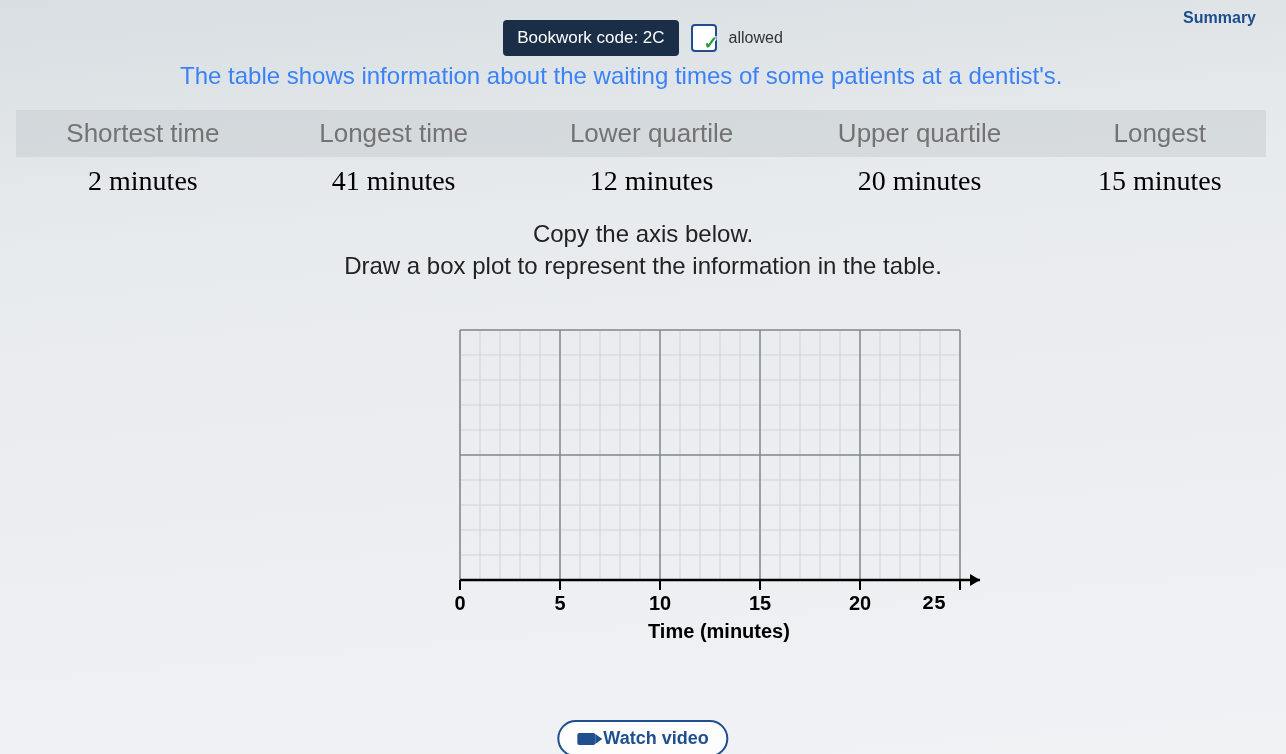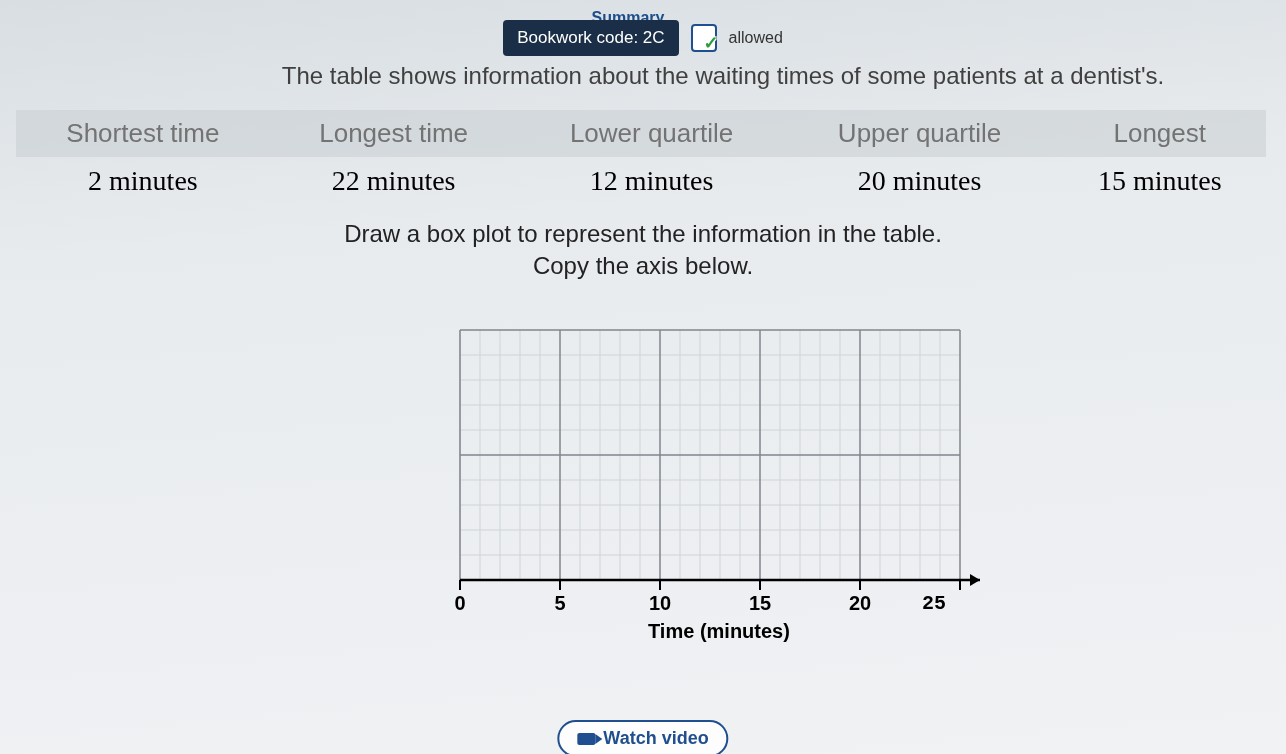"Summary" .top-bar { justify-content: center -> flex-end }
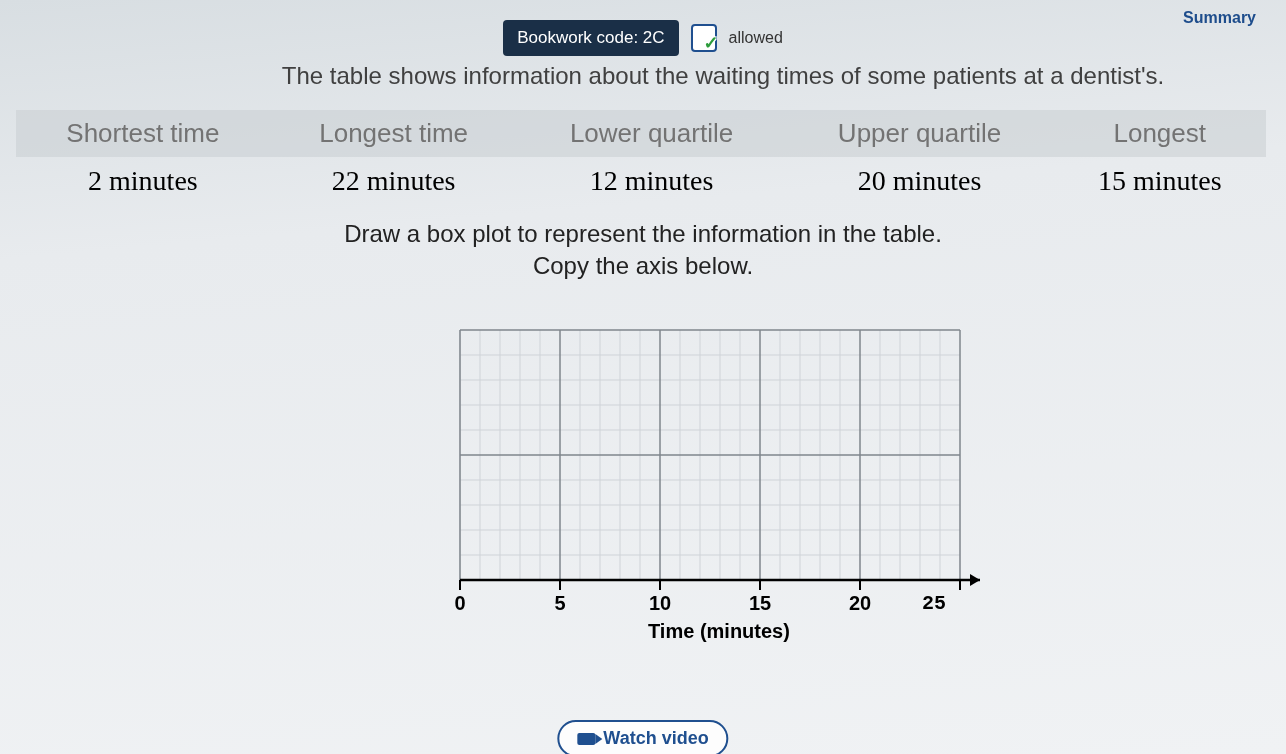"The table shows information about" .question-text { color: #404040 -> #3b82f6; text-align: center -> none }
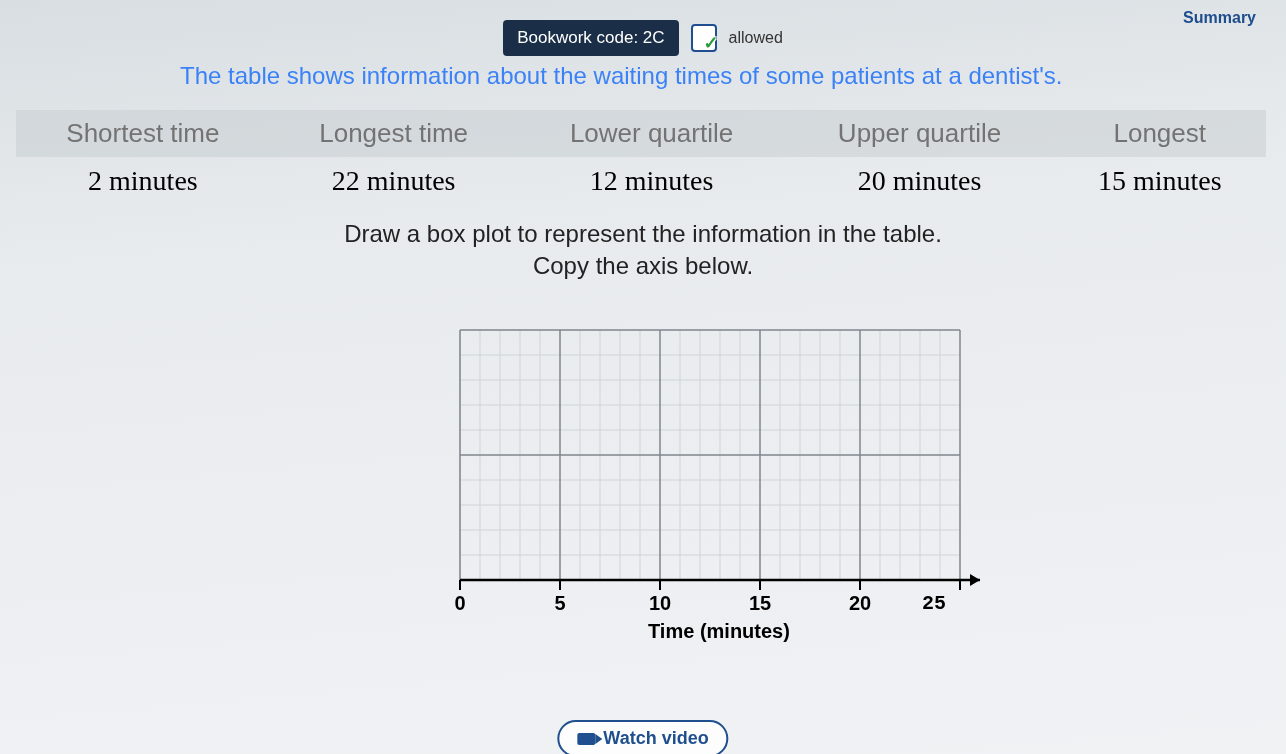"22 minutes" td { text: 22 -> 41 }
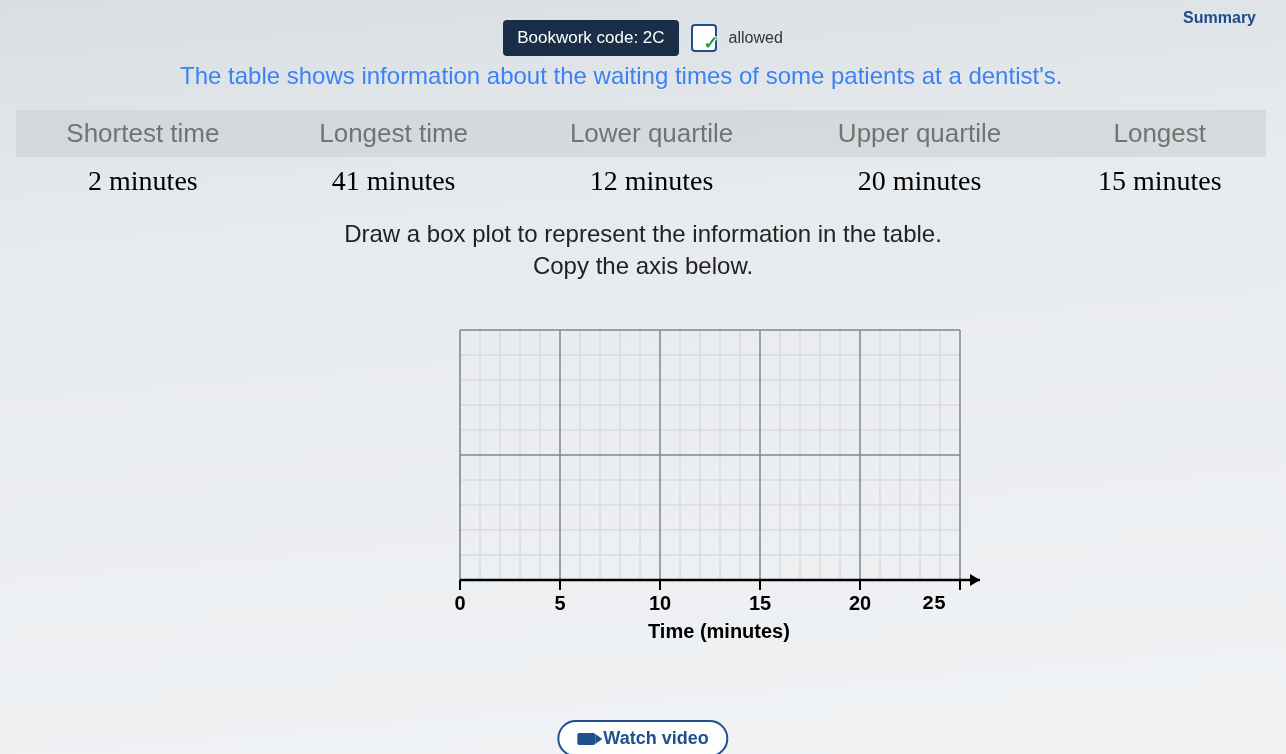"Draw a box plot to" div { order: before "Copy the axis below." -> after "Copy the axis below." }
